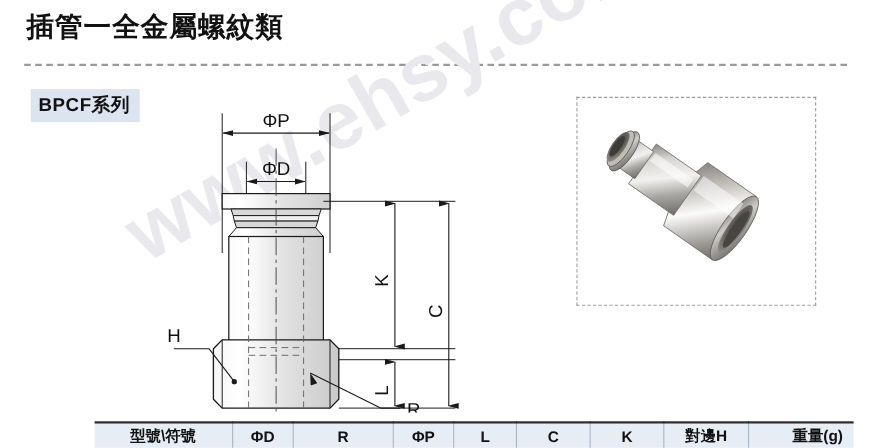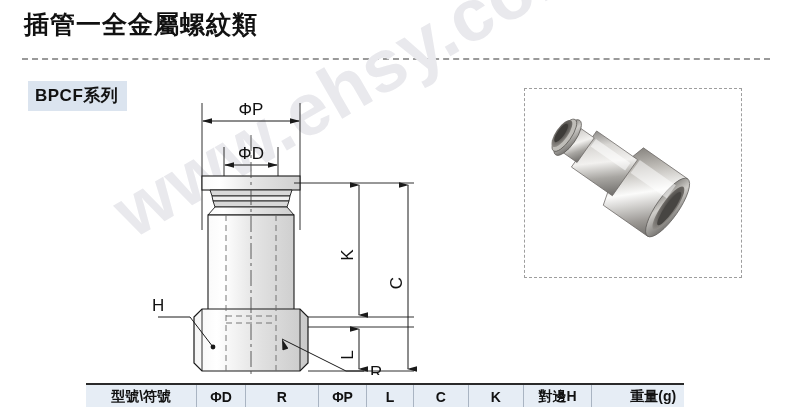"型號\符號" .spec-table { width: 598px -> 690px }
